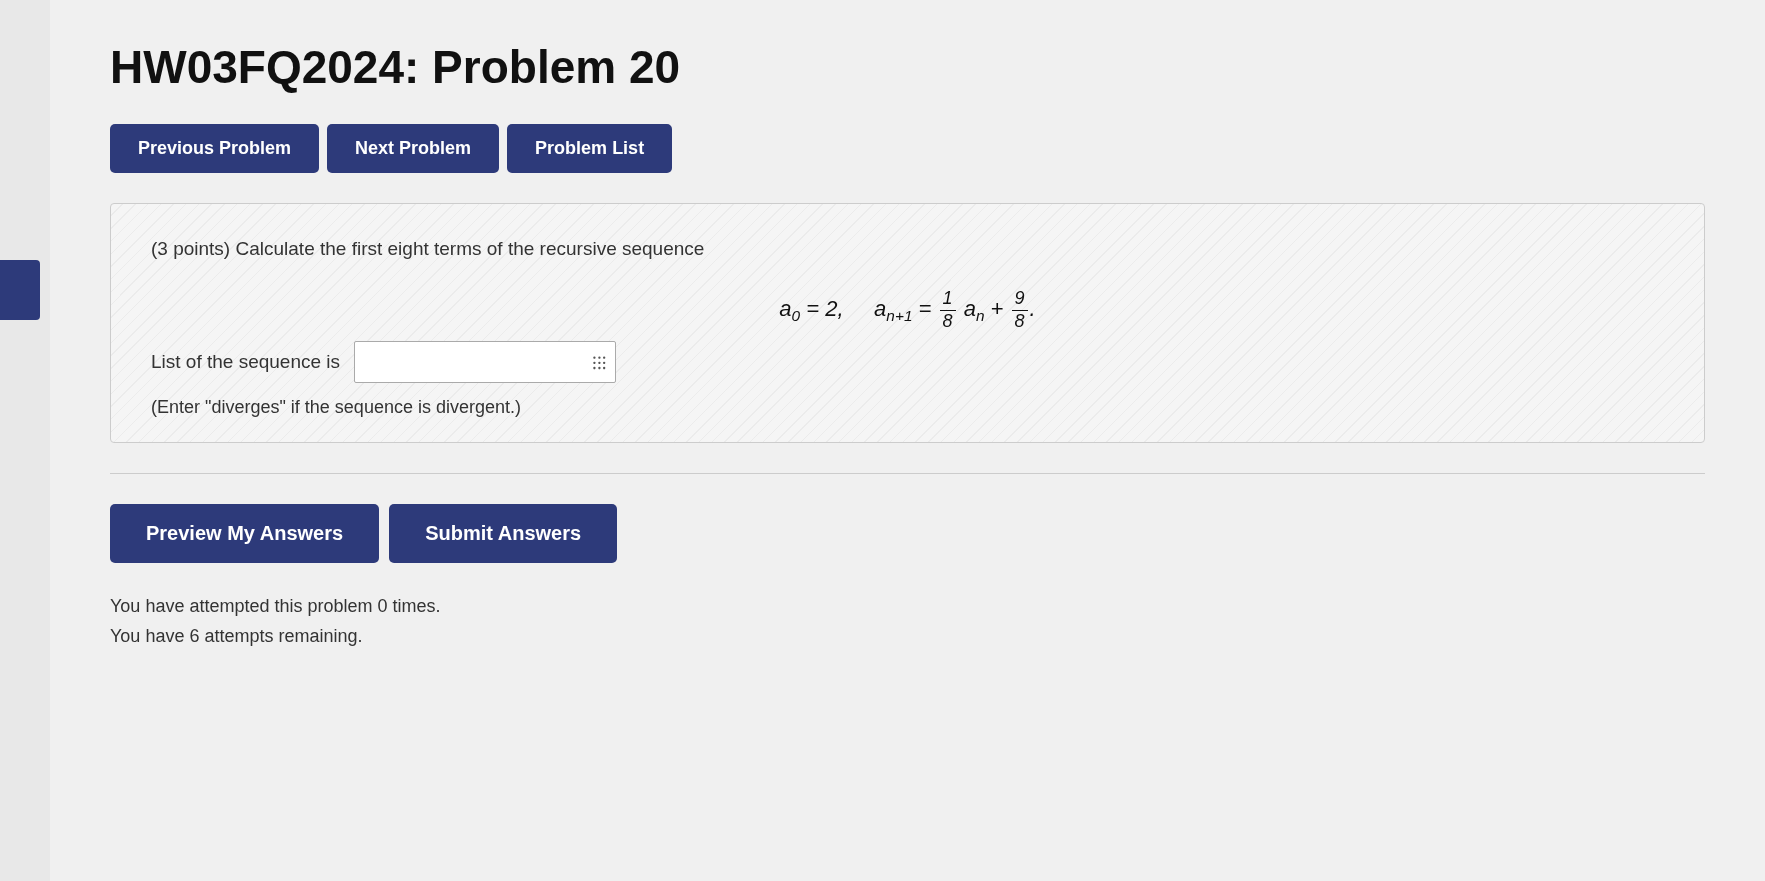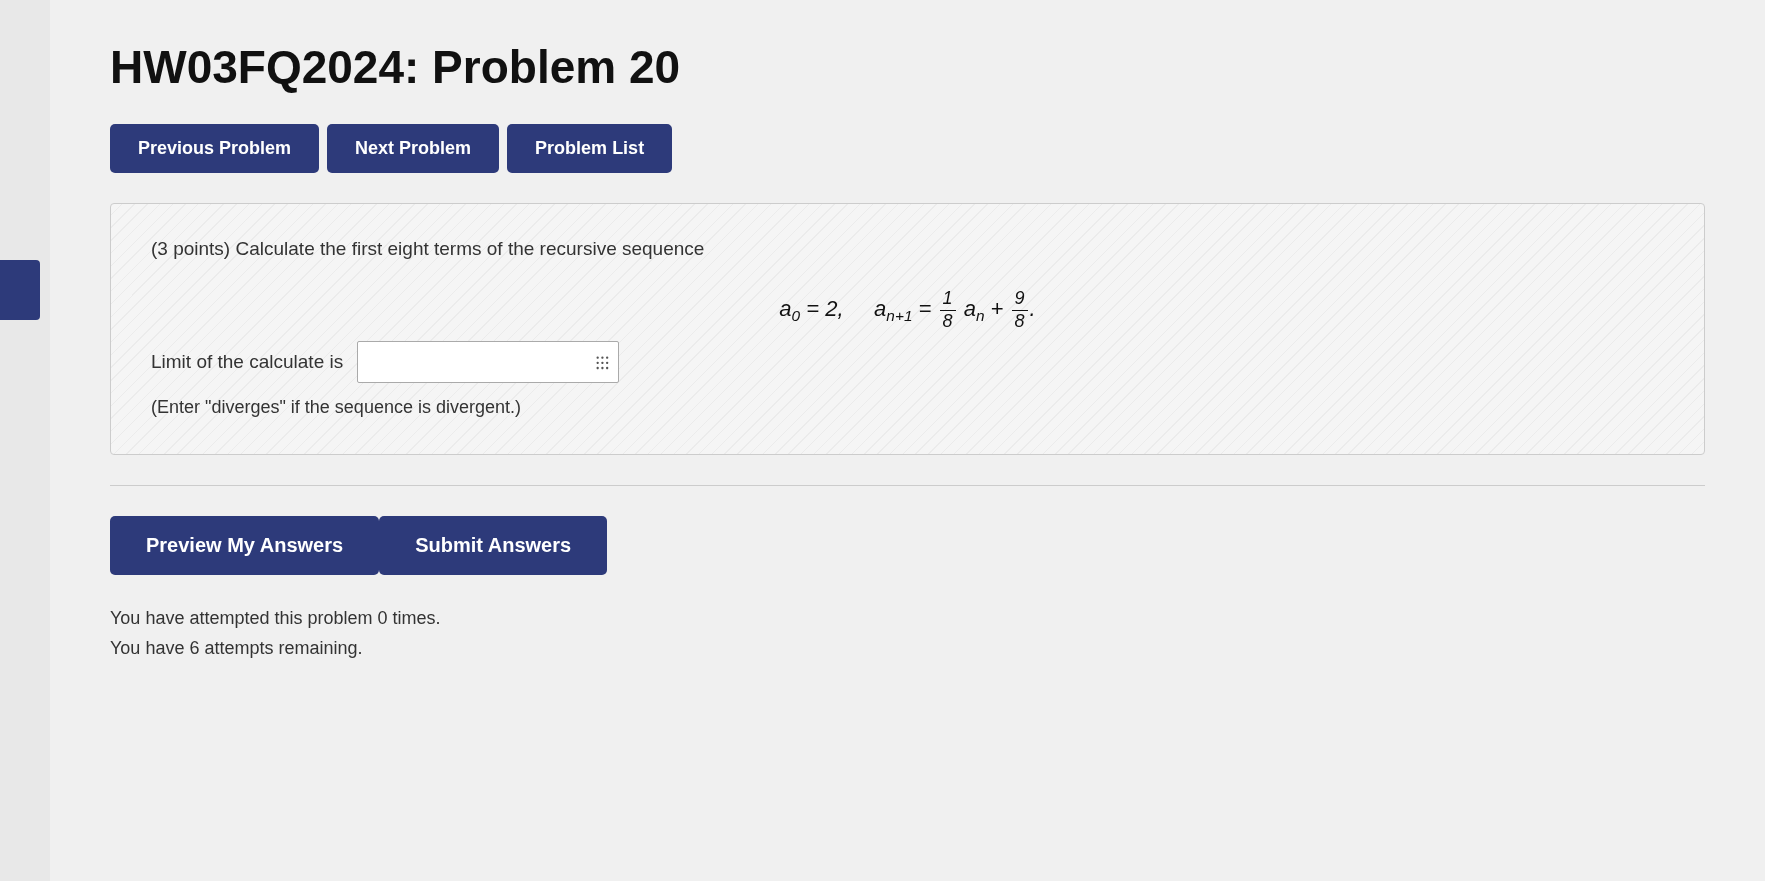"(3 points) Calculate the first" .problem-box { padding: 30px 40px 36px 40px -> 30px 40px 24px 40px }
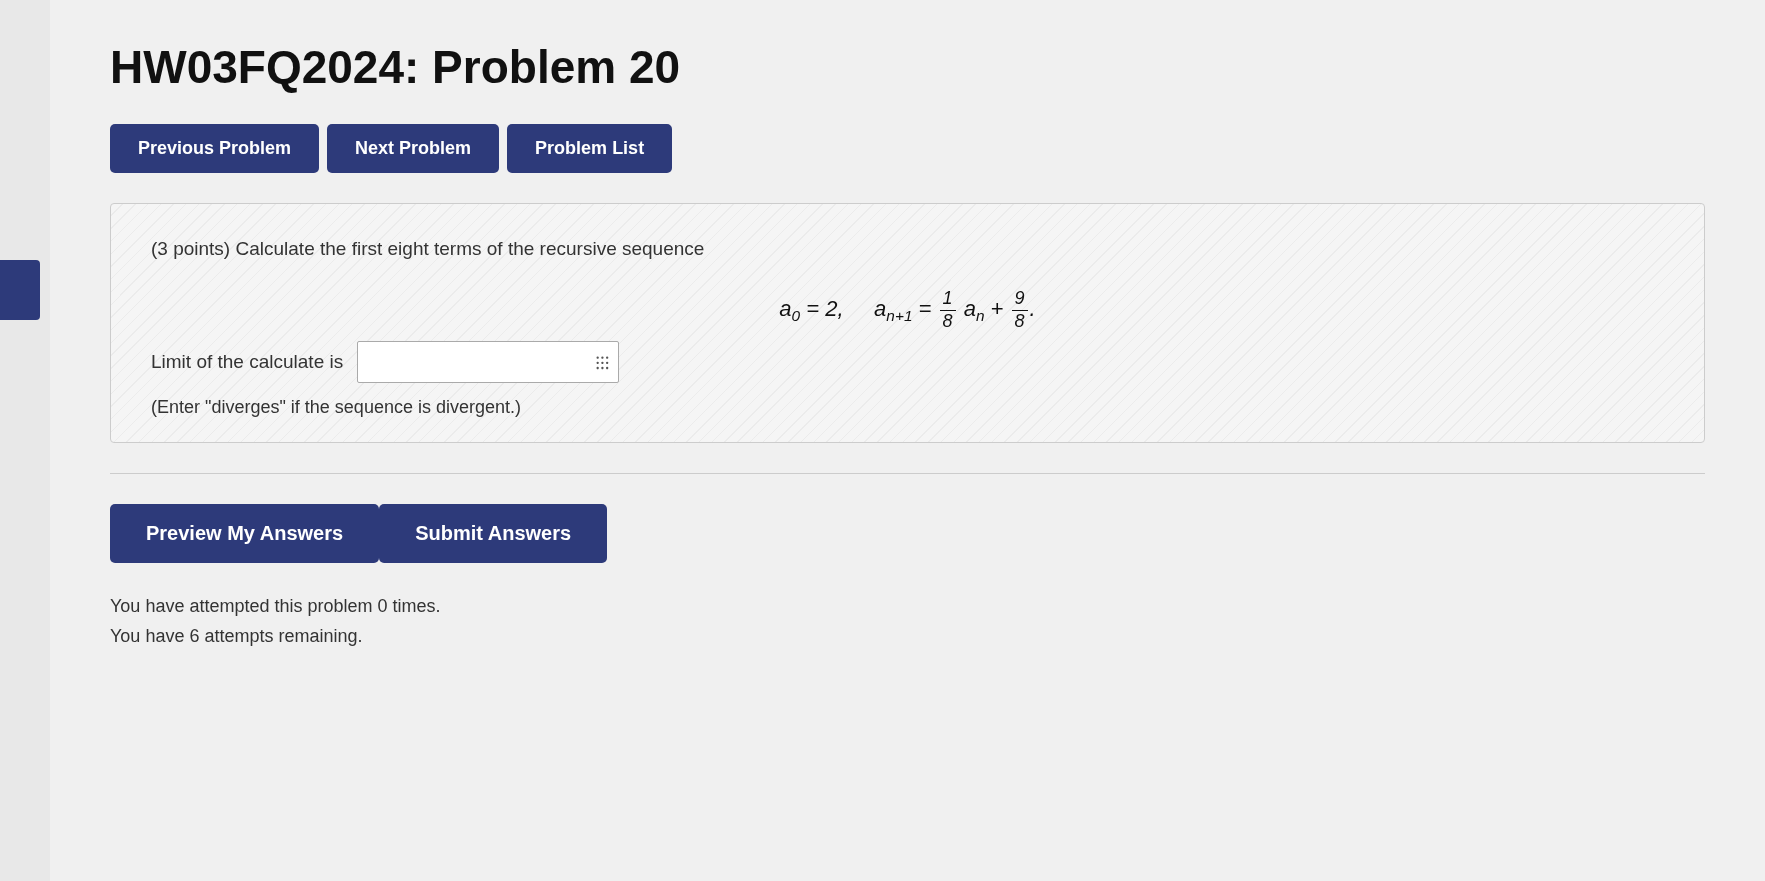"Limit of the calculate is" span.limit-label { text: Limit of the calculate -> List of the sequence }
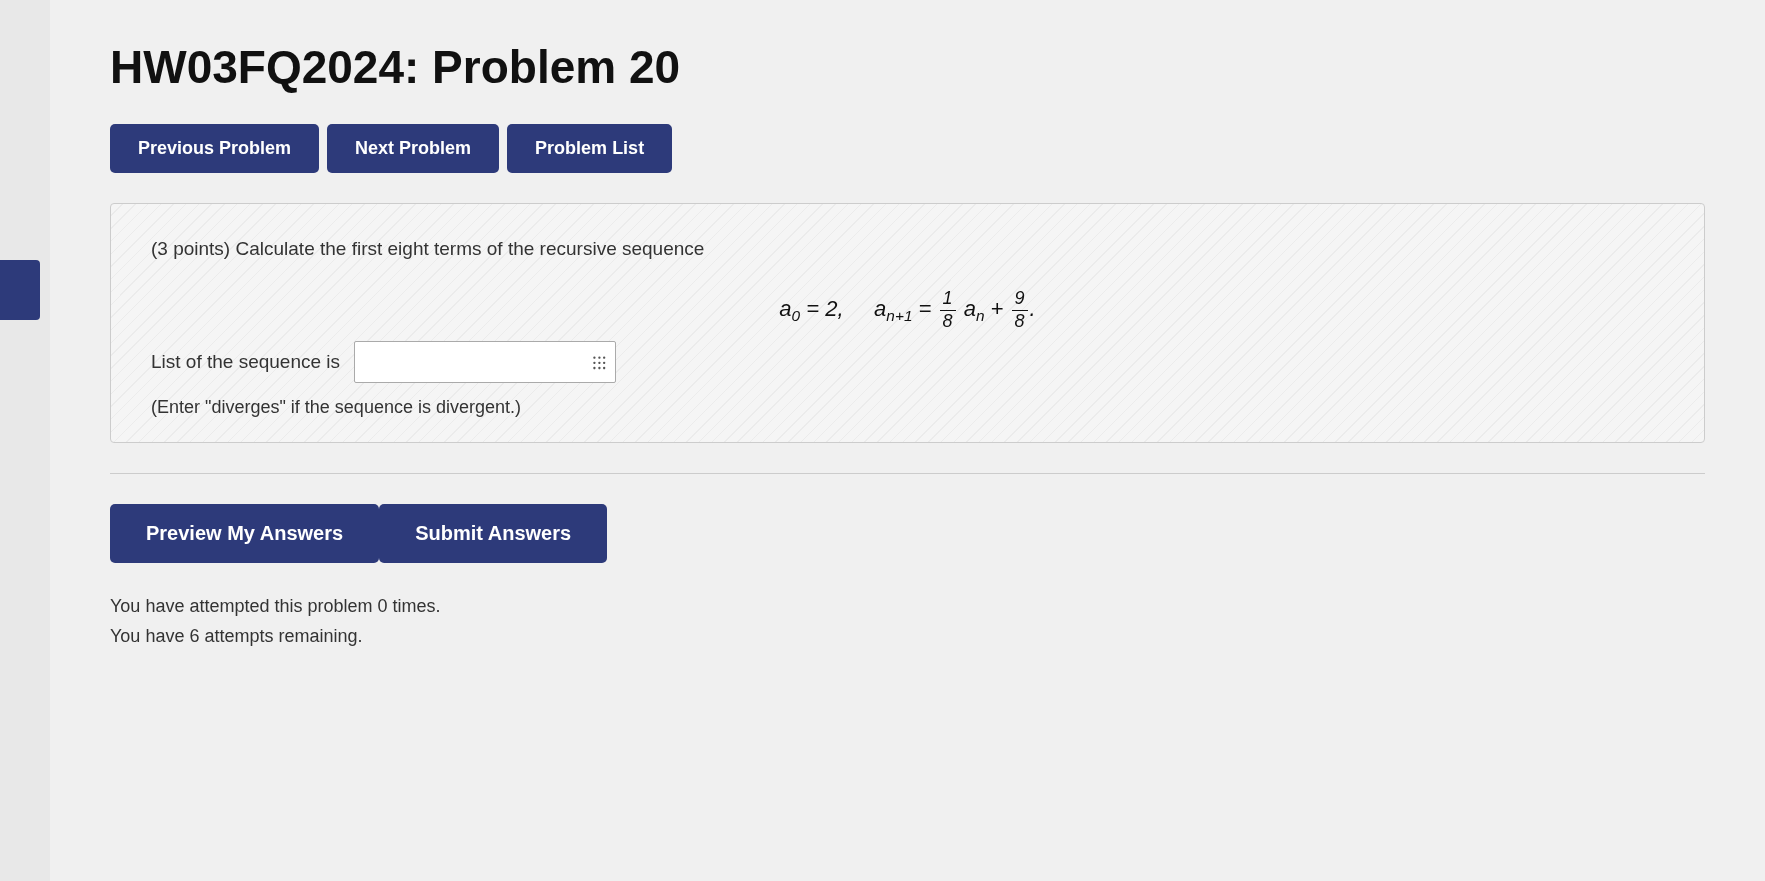"Preview My Answers" .action-buttons { gap: none -> 10px }
